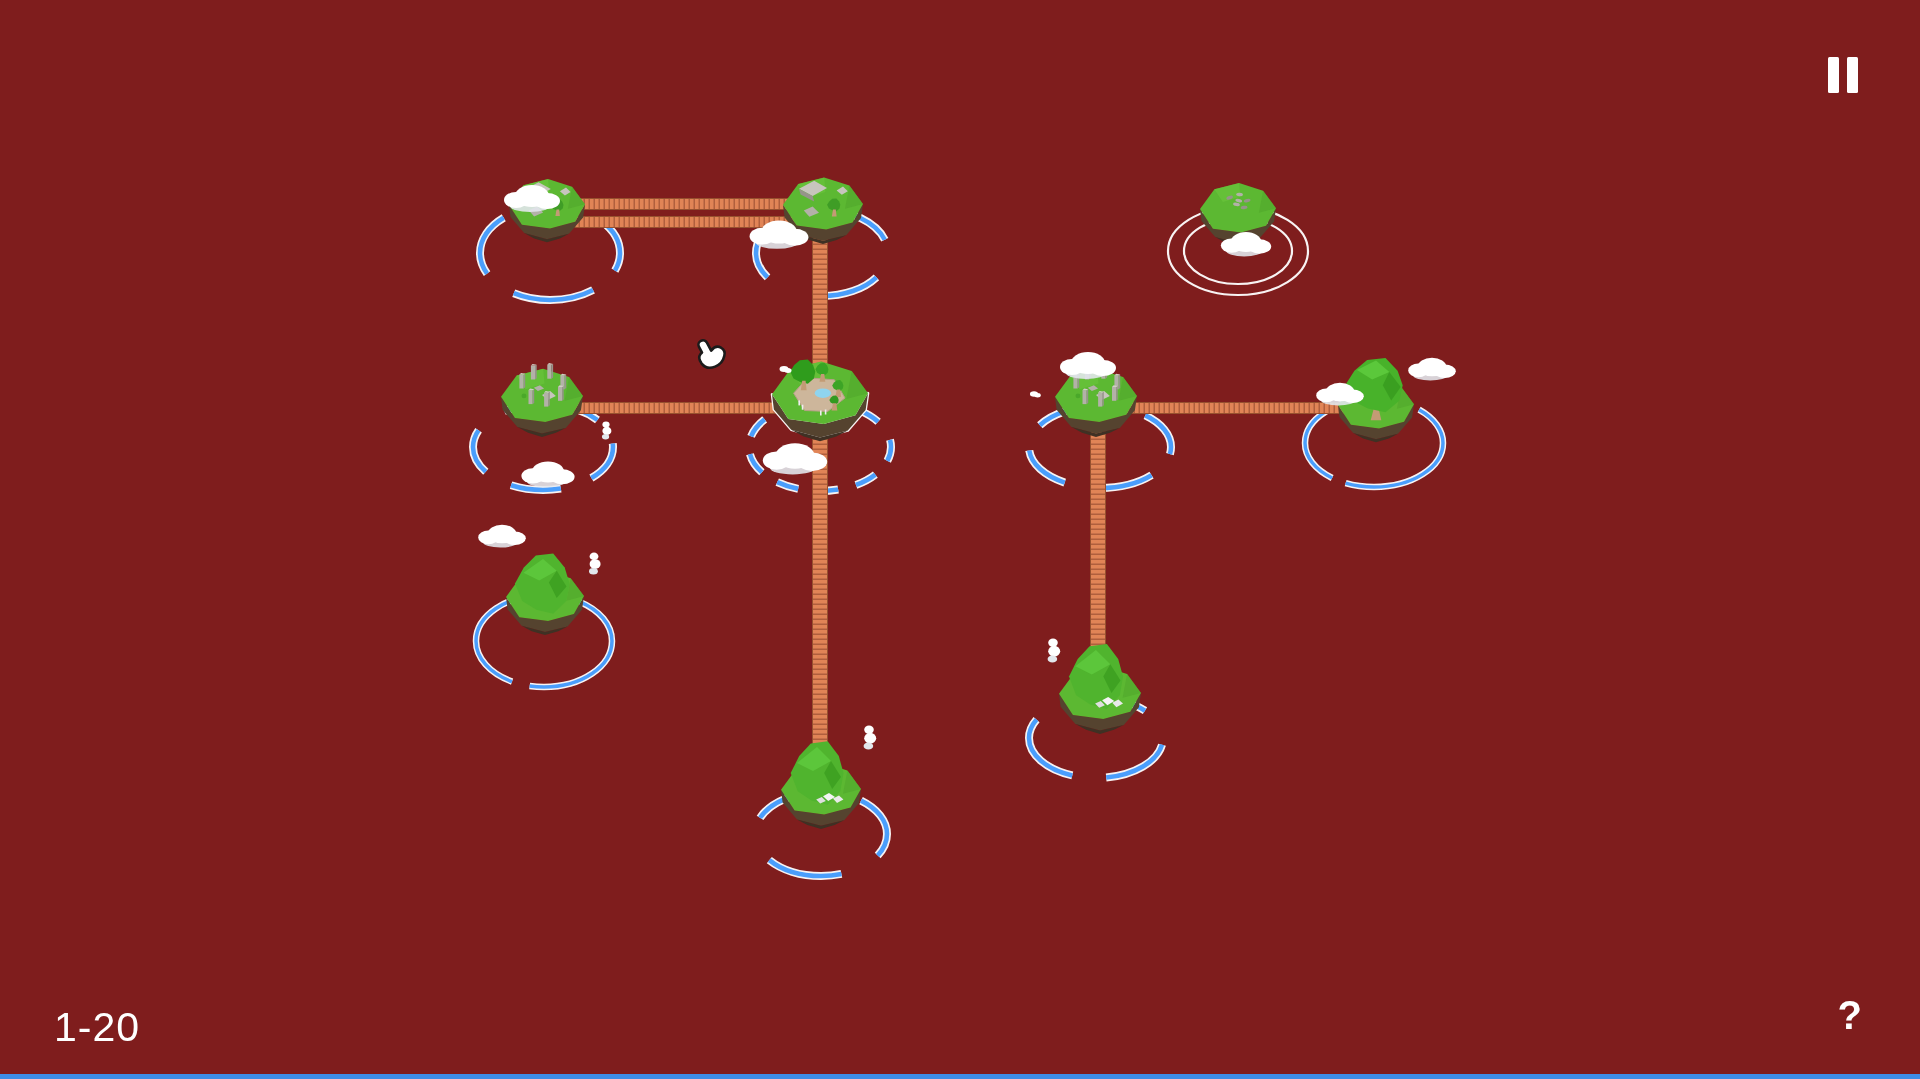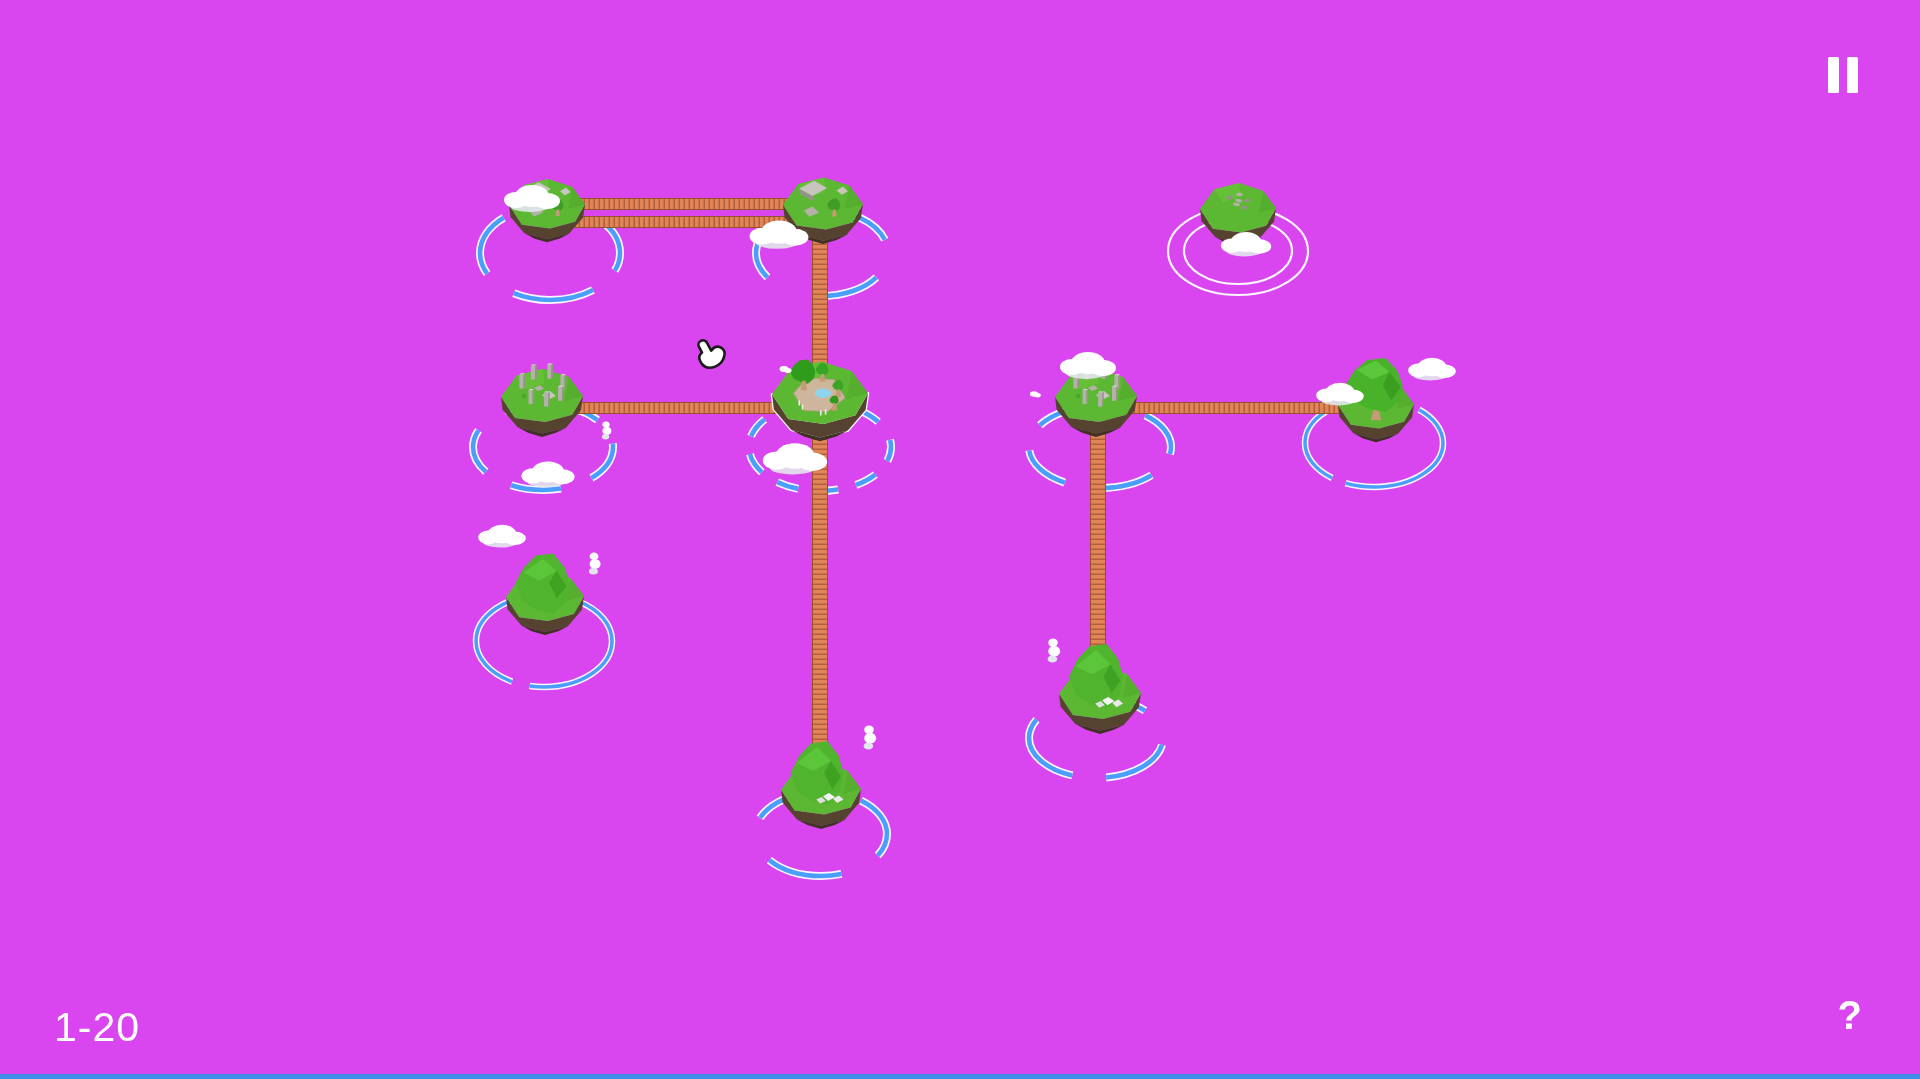"1-20" div.stage { background: #d946ef -> #7f1d1d }
